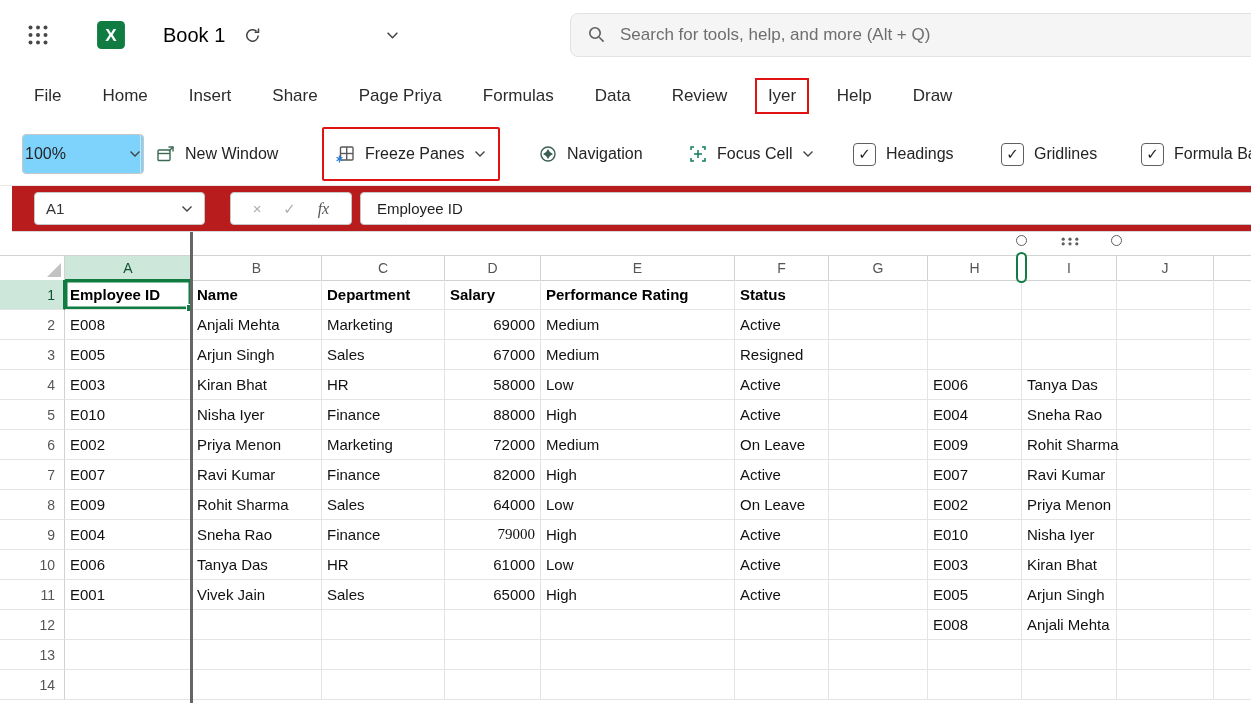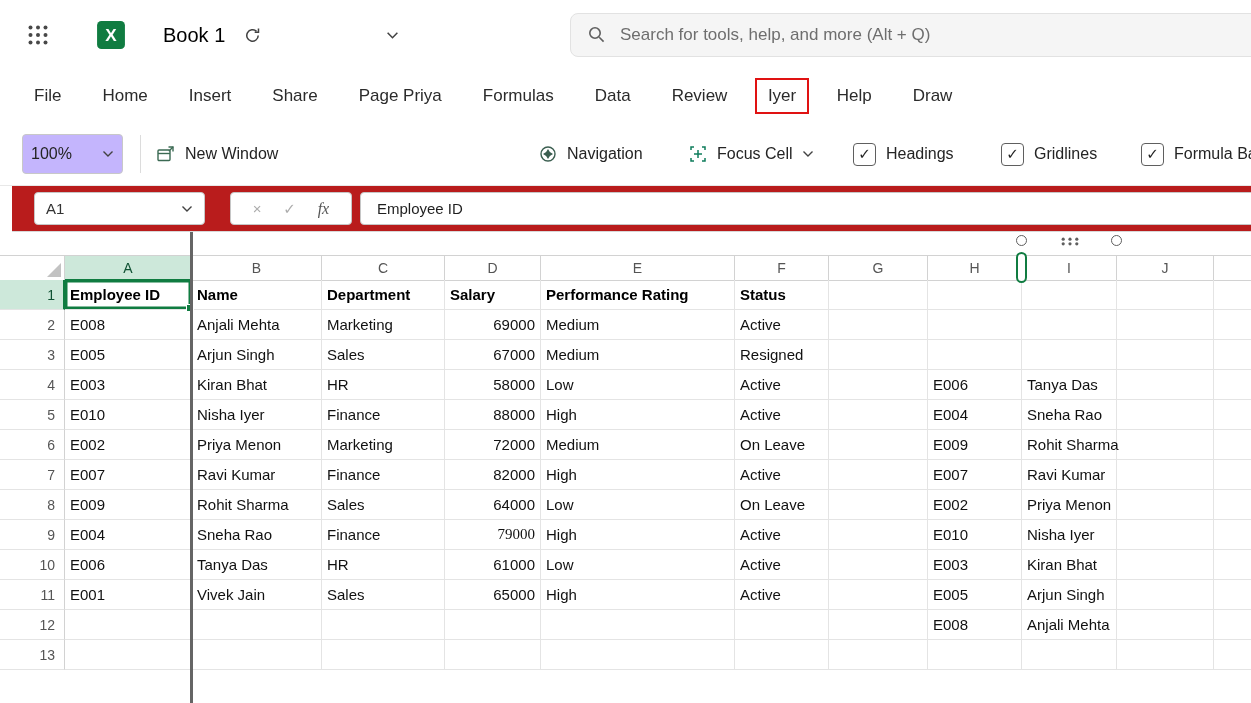"100%" .zoombox { background: #c4b5fd -> #7dd3fc; padding: 0 8px -> 0 2px; width: 101px -> 122px }
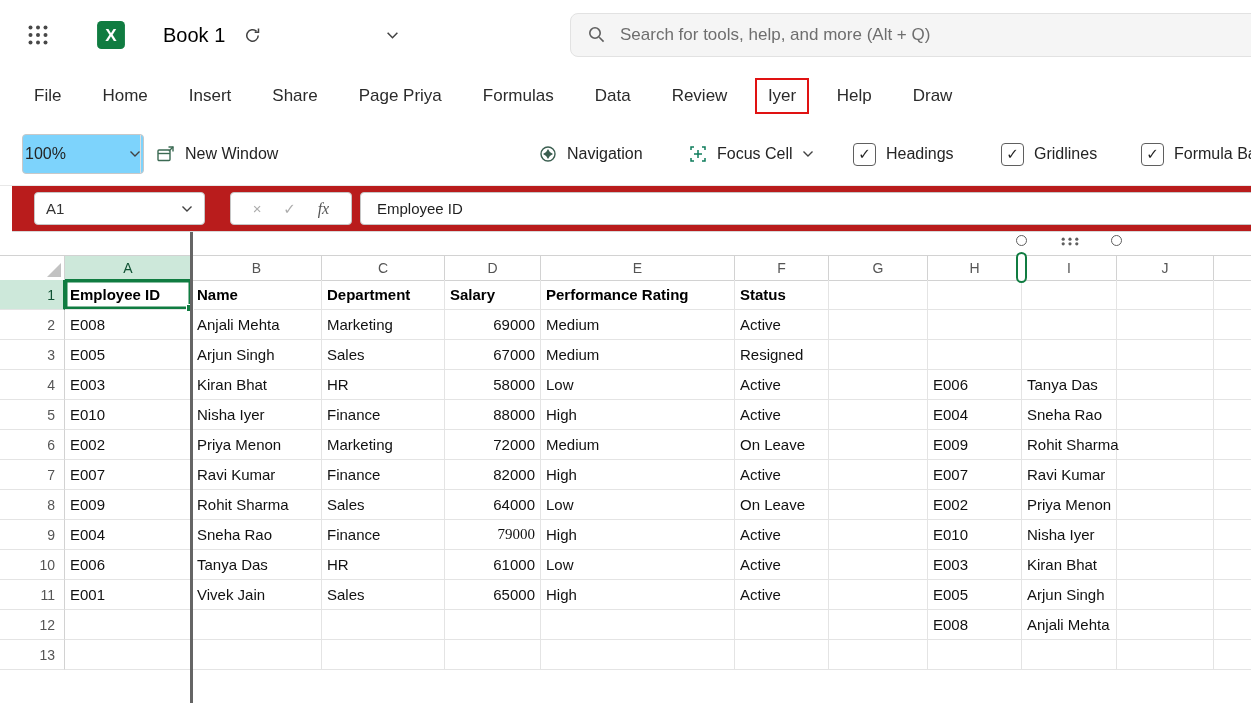"Freeze Panes" div.tb-btn { html: none -> <div> <svg> <rect></rect> <line></line> <line></line> <g> <line></line> <line></line> <line></line> </g> </svg> <span>Freeze Panes</span> <svg> <path></path> </svg> </div> }
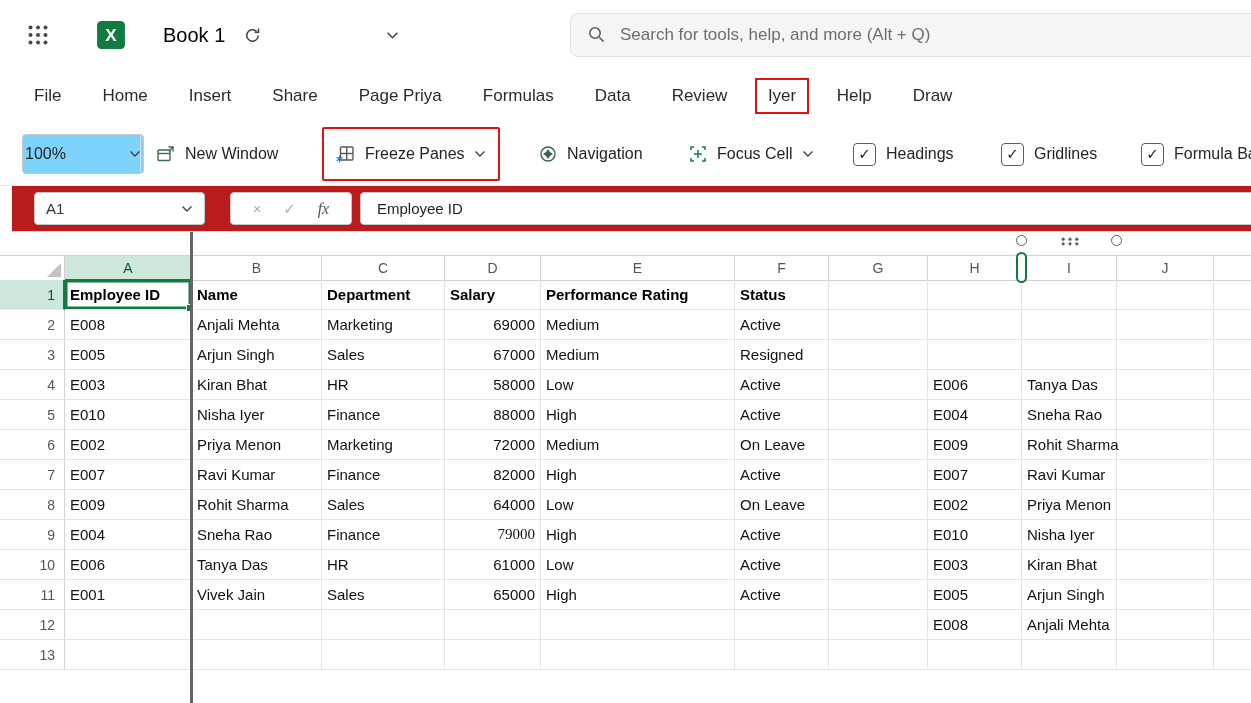"14" div.grow { html: none -> <div> <div>14</div> <div></div> <div></div> <div></div> <div></div> <div></div> <div></div> <div></div> <div></div> <div></div> <div></div> <div></div> </div> }
